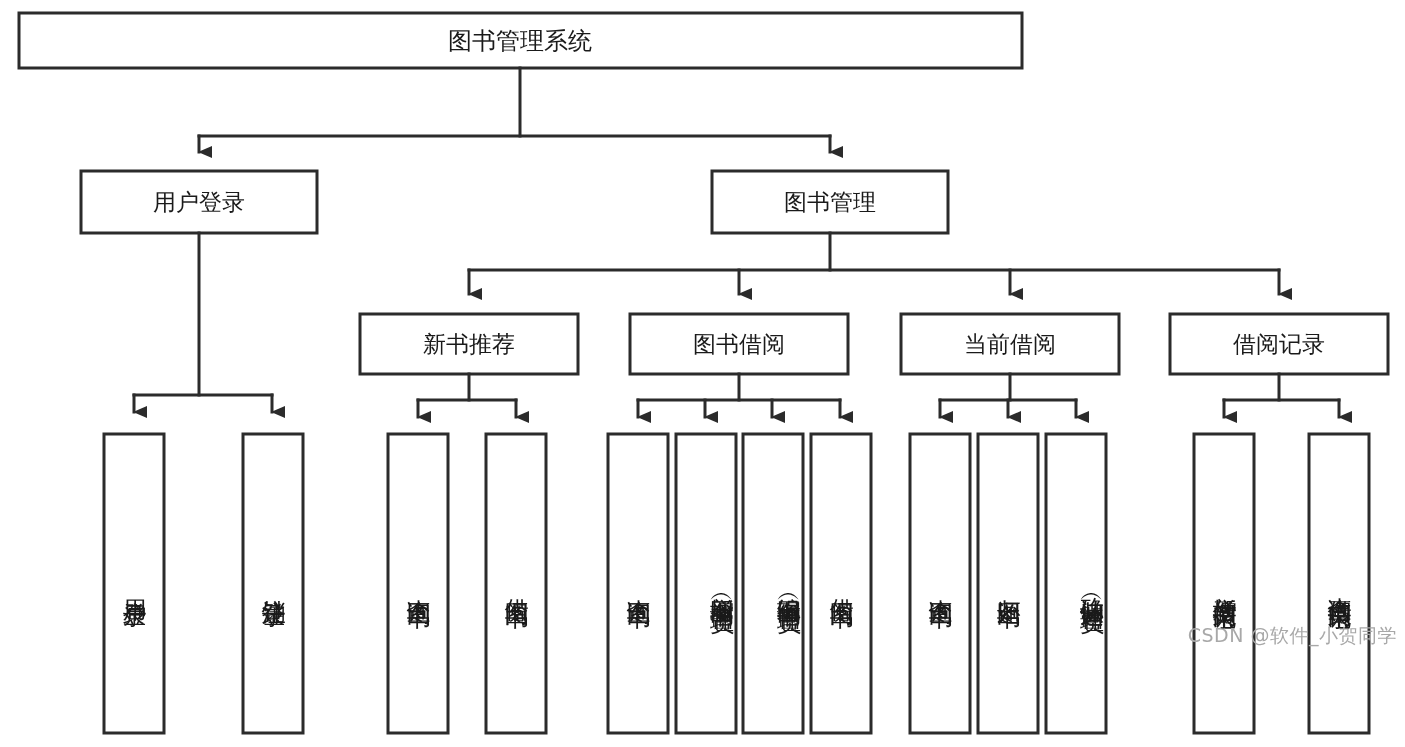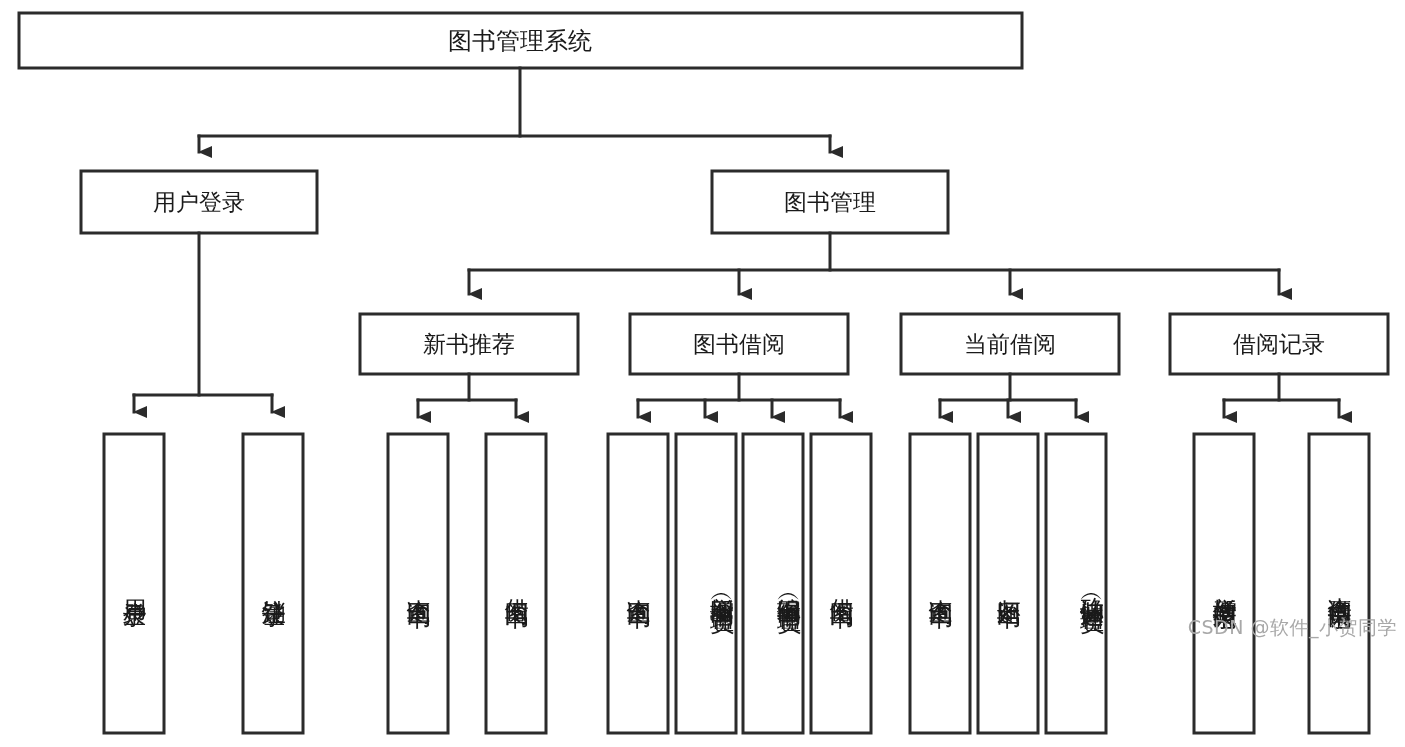"CSDN @软件_小贺同学" .watermark { bottom: 12px -> 4px }
